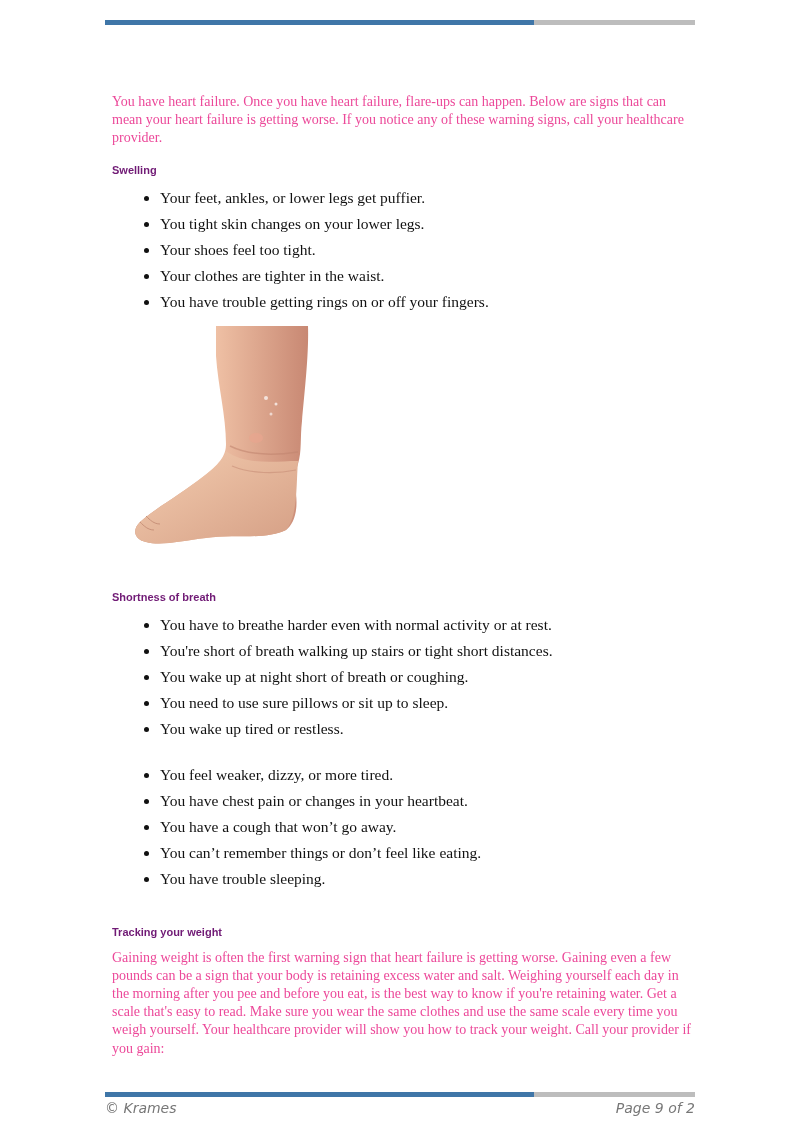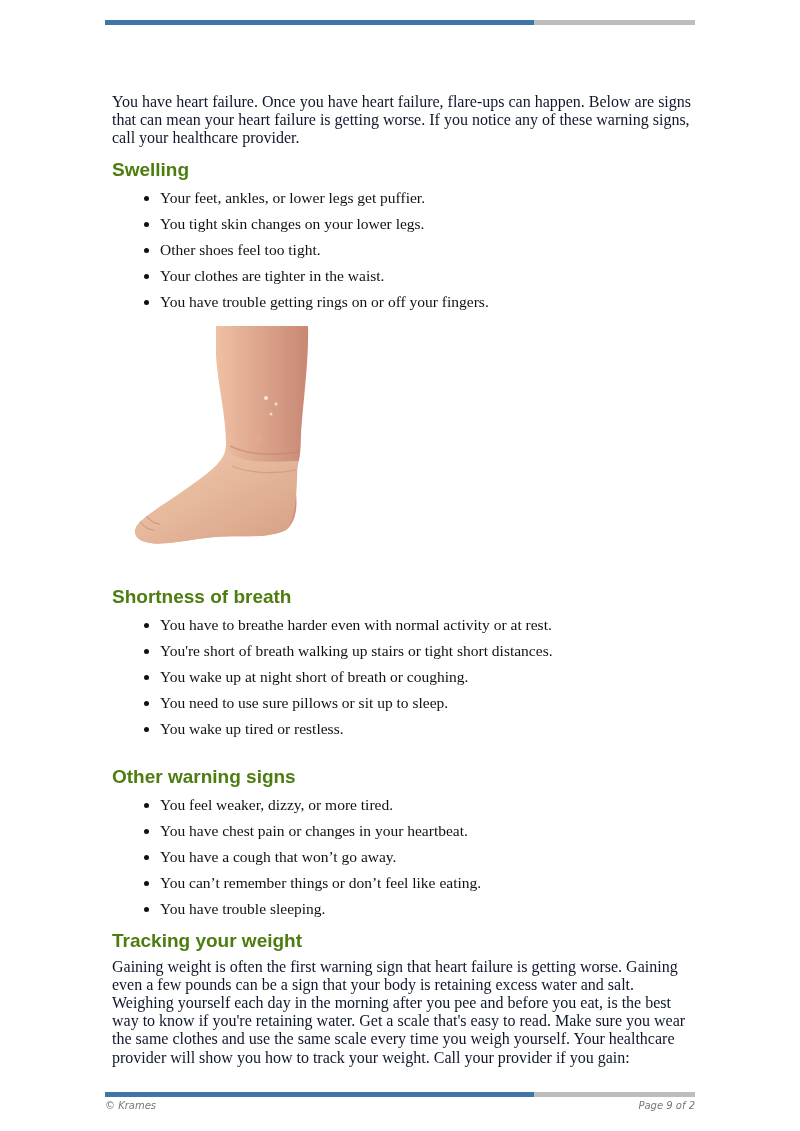"You have heart failure. Once" p { color: #0f172a -> #ec4899; font-size: 16px -> 14px }
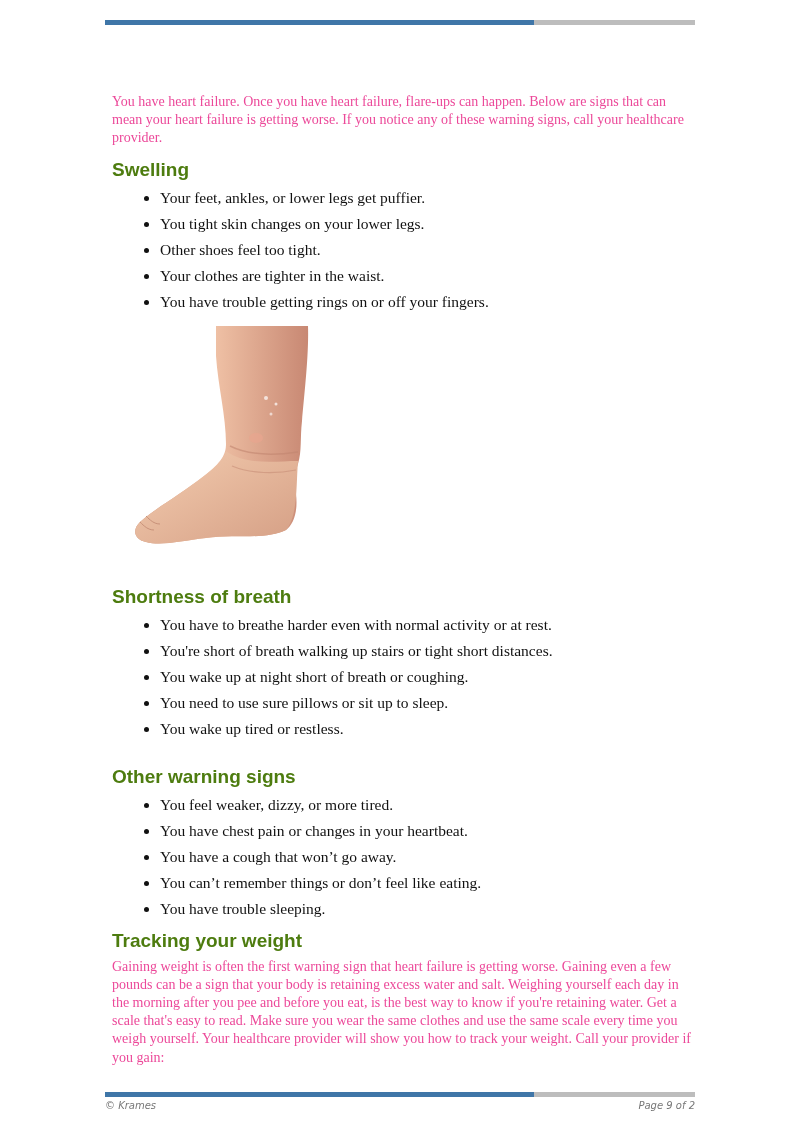"Swelling" h2 { color: #4d7c0f -> #701a75; font-size: 19px -> 11px }
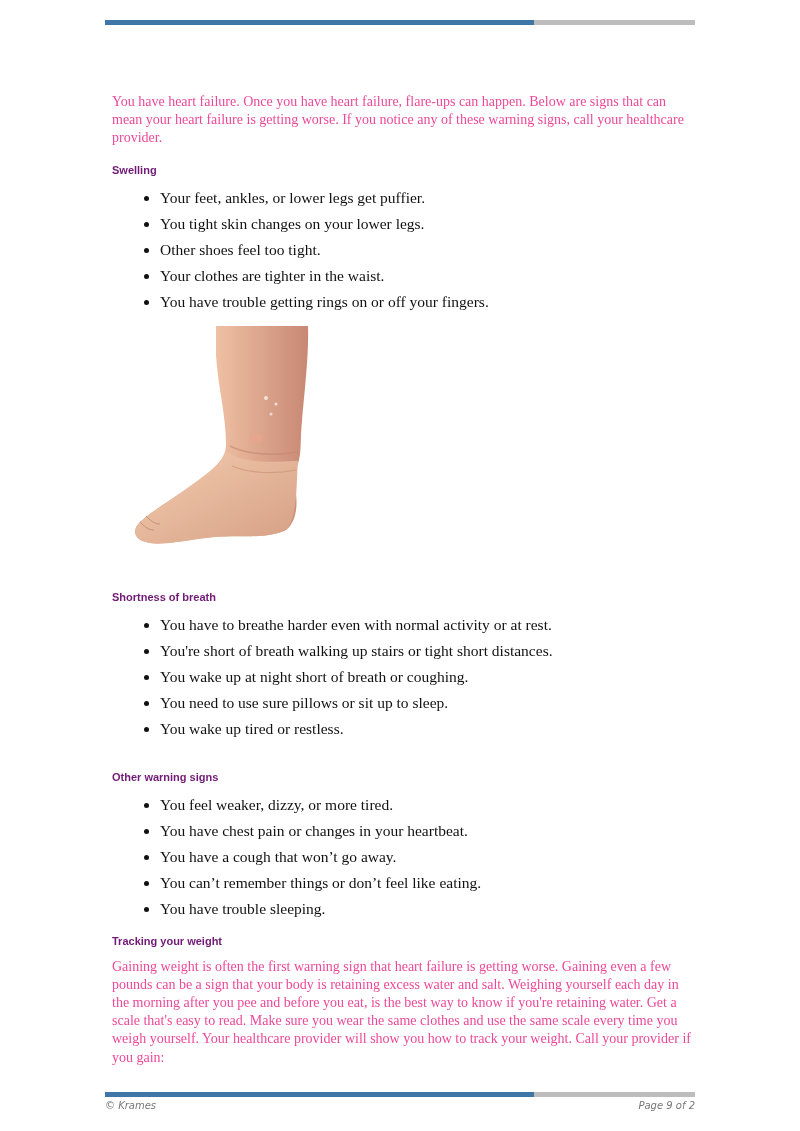"Other shoes feel too tight." li { text: Other -> Your }
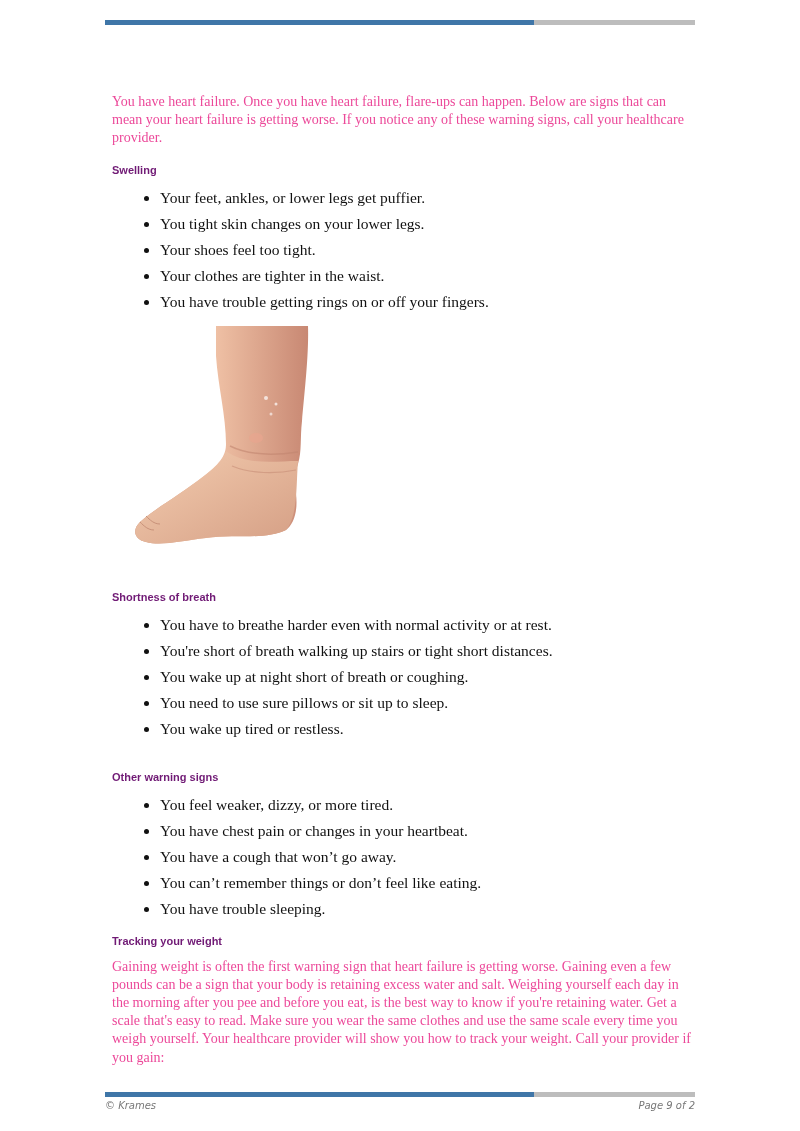"Other warning signs" h2 { html: <h2>Other warning signs</h2> -> none }
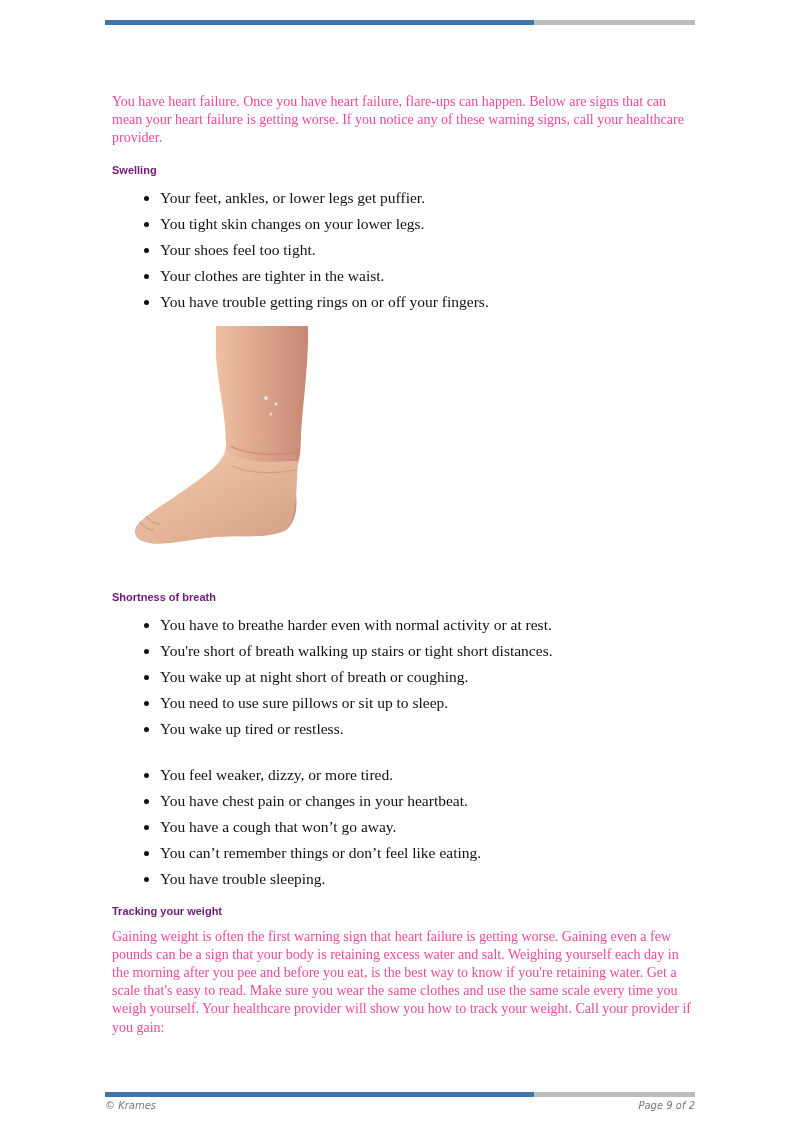"Tracking your weight" section { margin-top: 11px -> 32px }
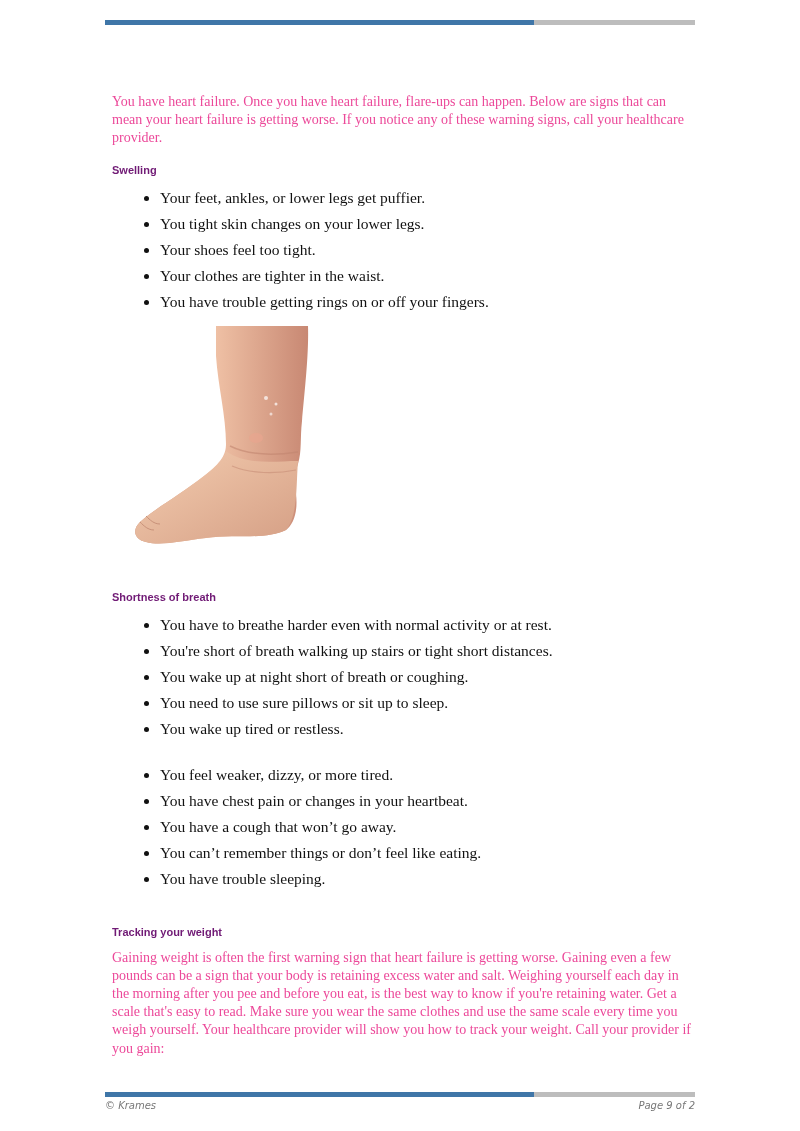"© Krames" .footer { font-size: 10px -> 14px }
